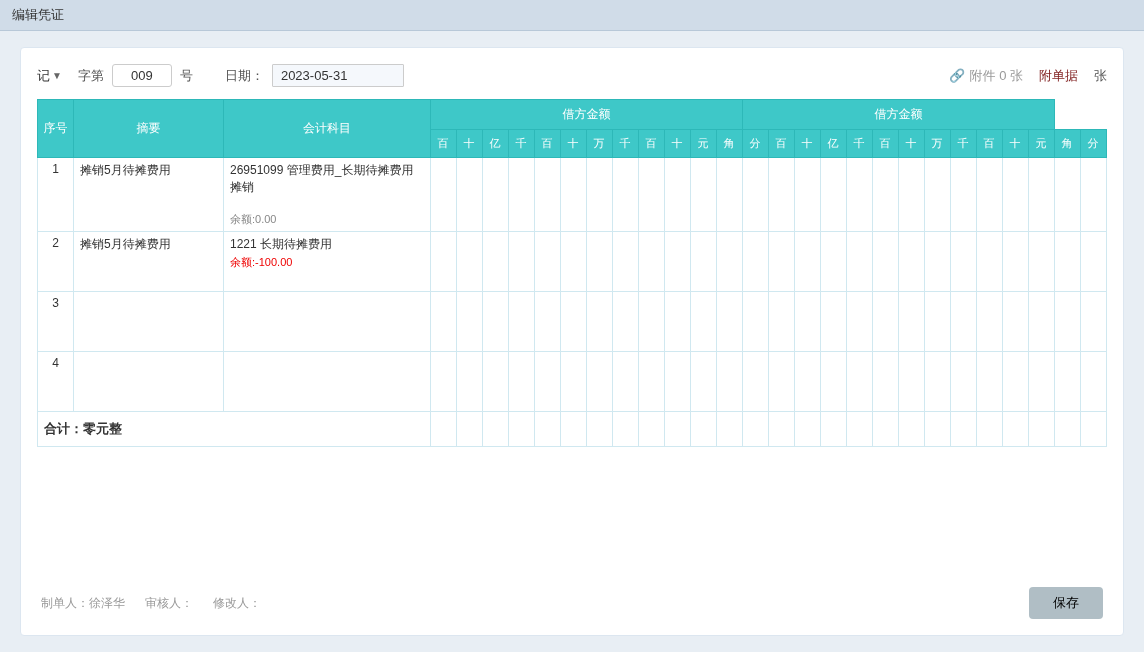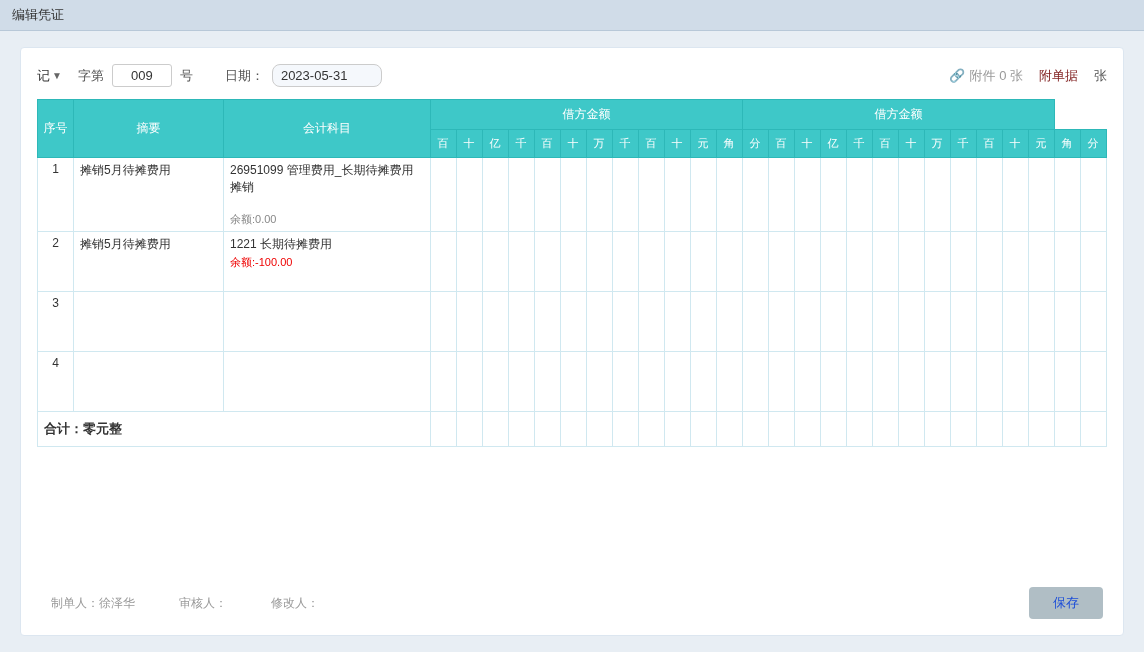"2023-05-31" .date-input { border-radius: 8px -> 1px; width: 110px -> 132px }
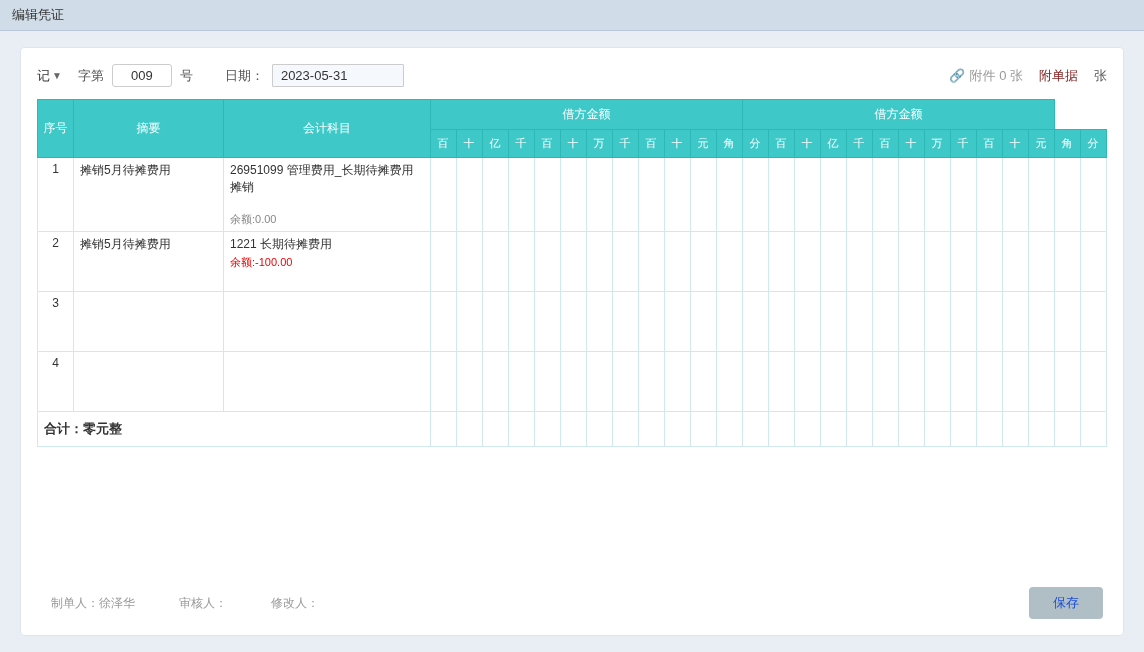"制单人：徐泽华" .footer-row { gap: 44px -> 20px; margin-left: 10px -> none }
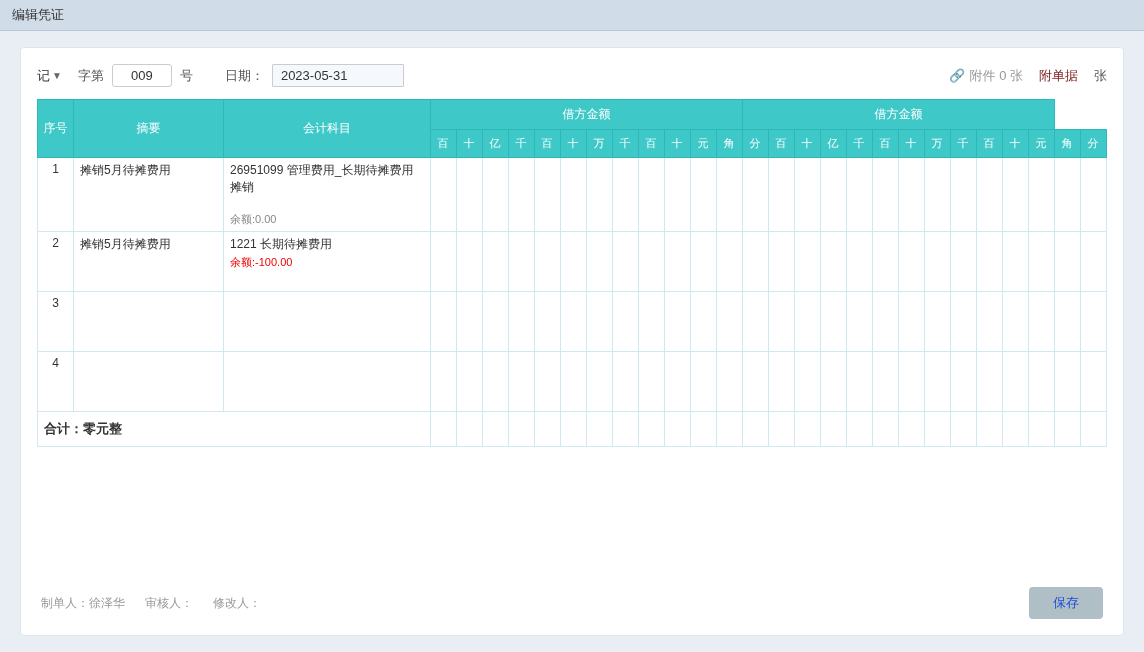"保存" .save-btn { color: #1d4ed8 -> #000000 }
